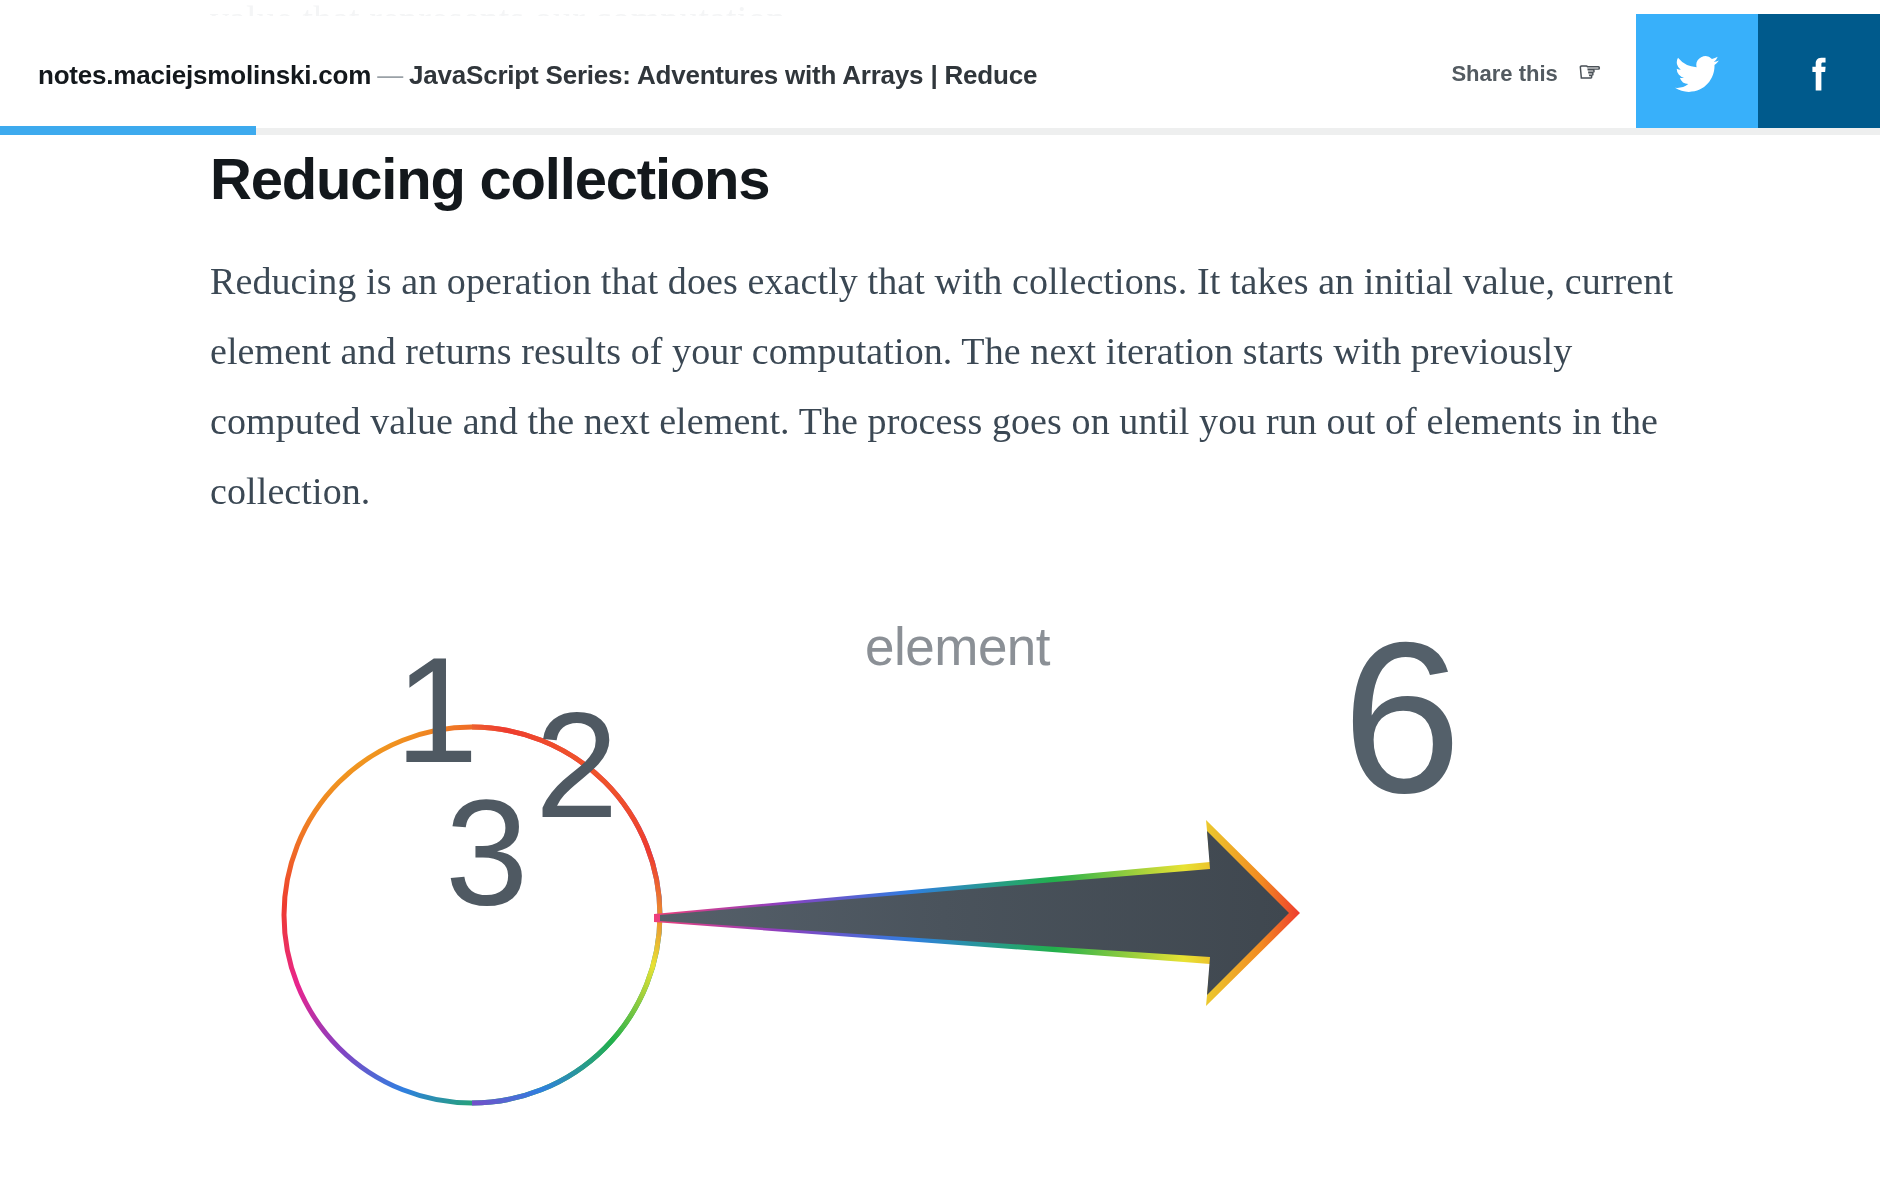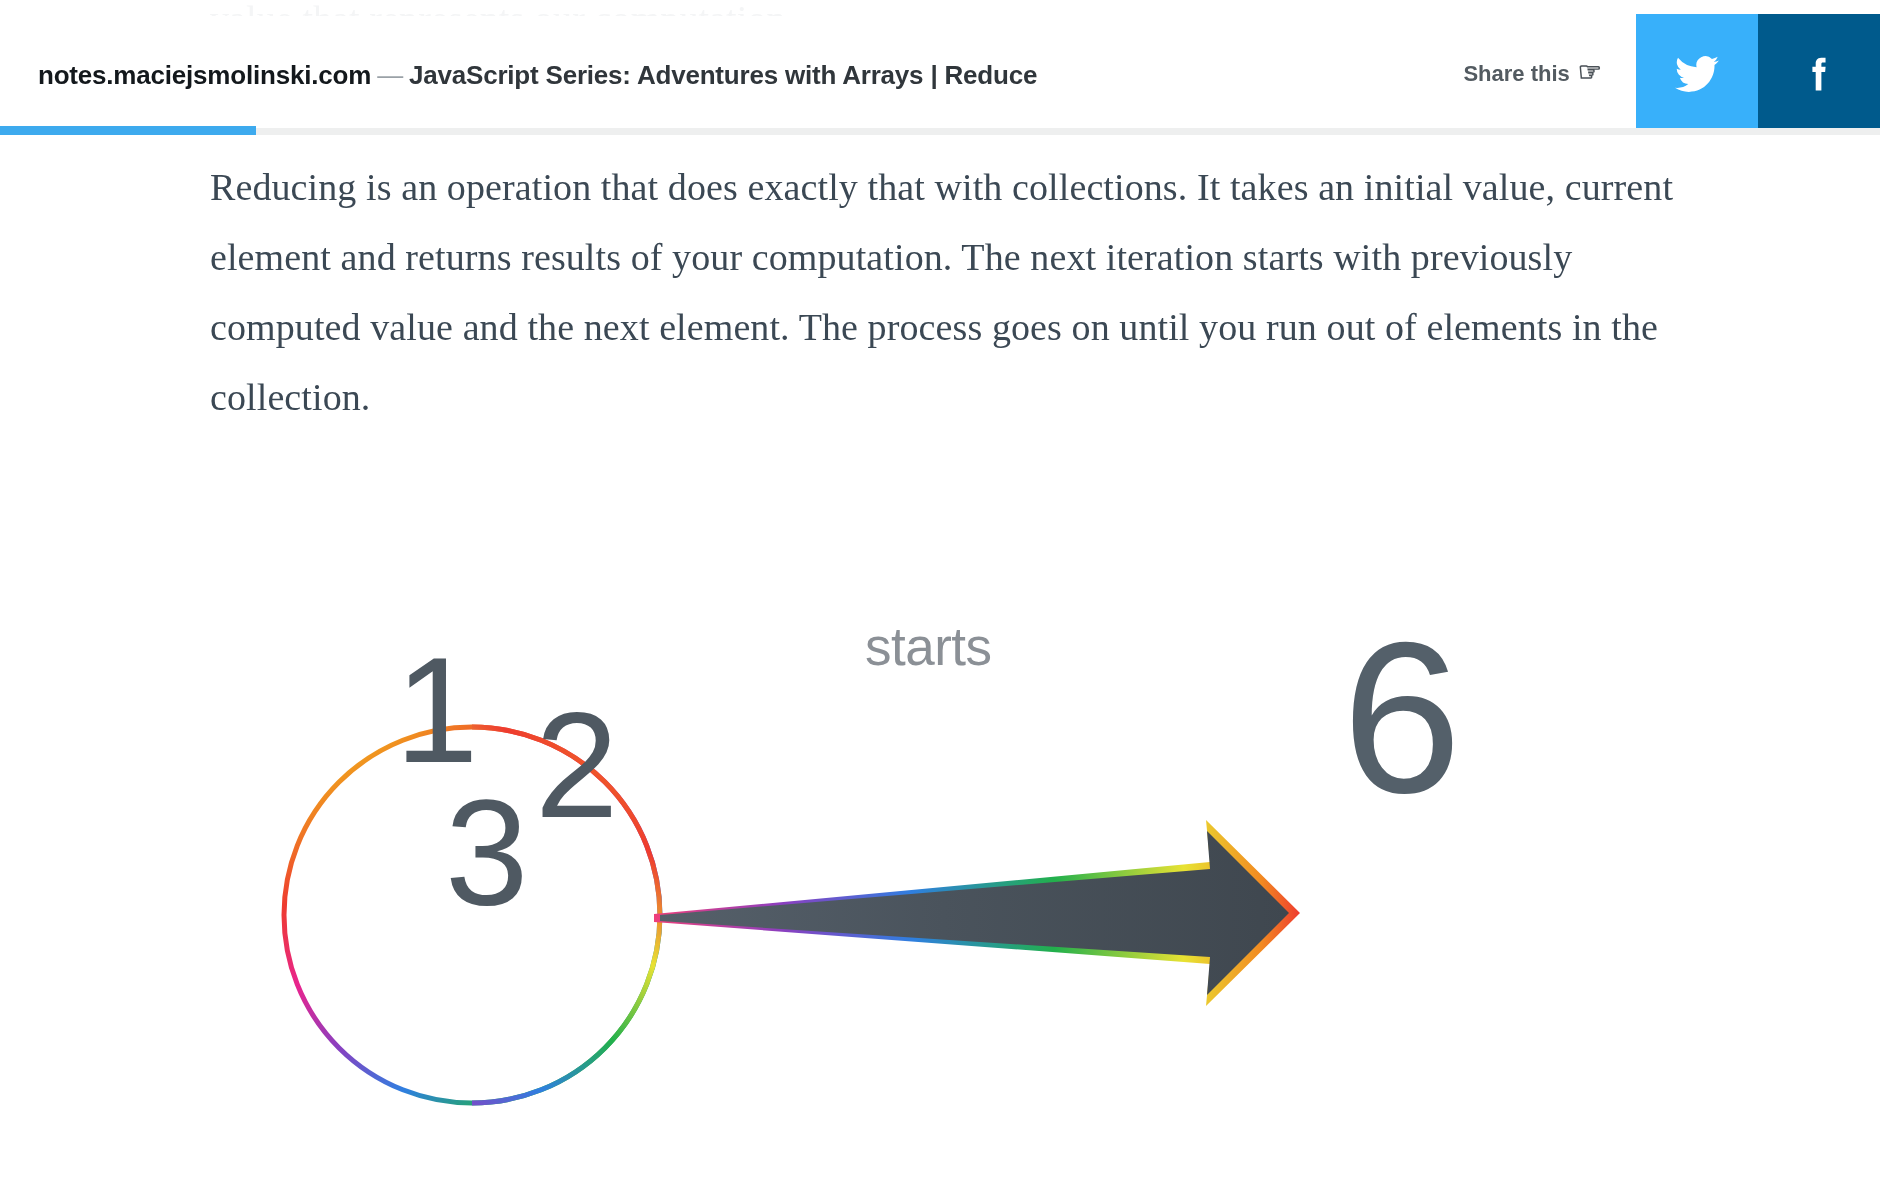"Share this" .share-label { gap: 8px -> 20px }
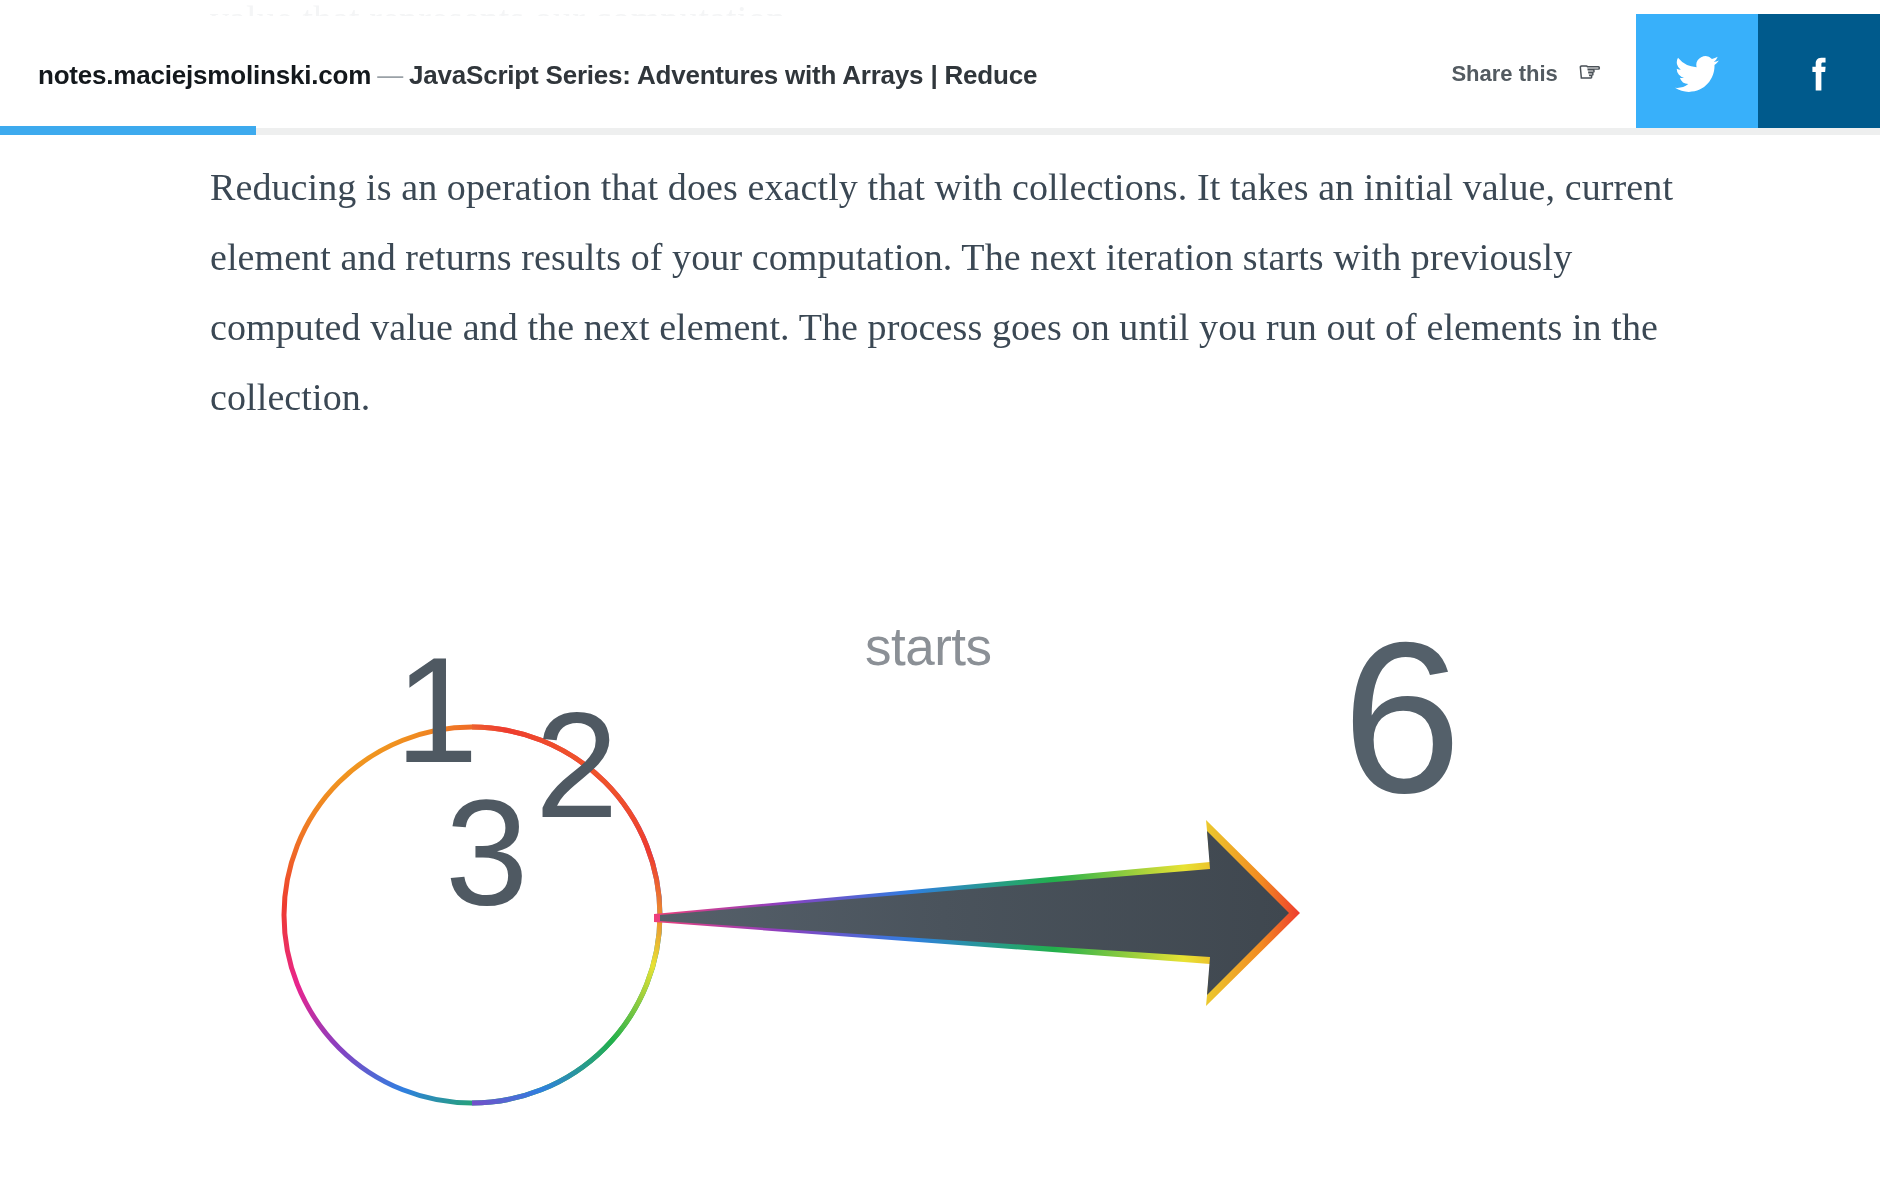"Reducing collections" h1.article-heading { html: none -> <h1>Reducing collections</h1> }
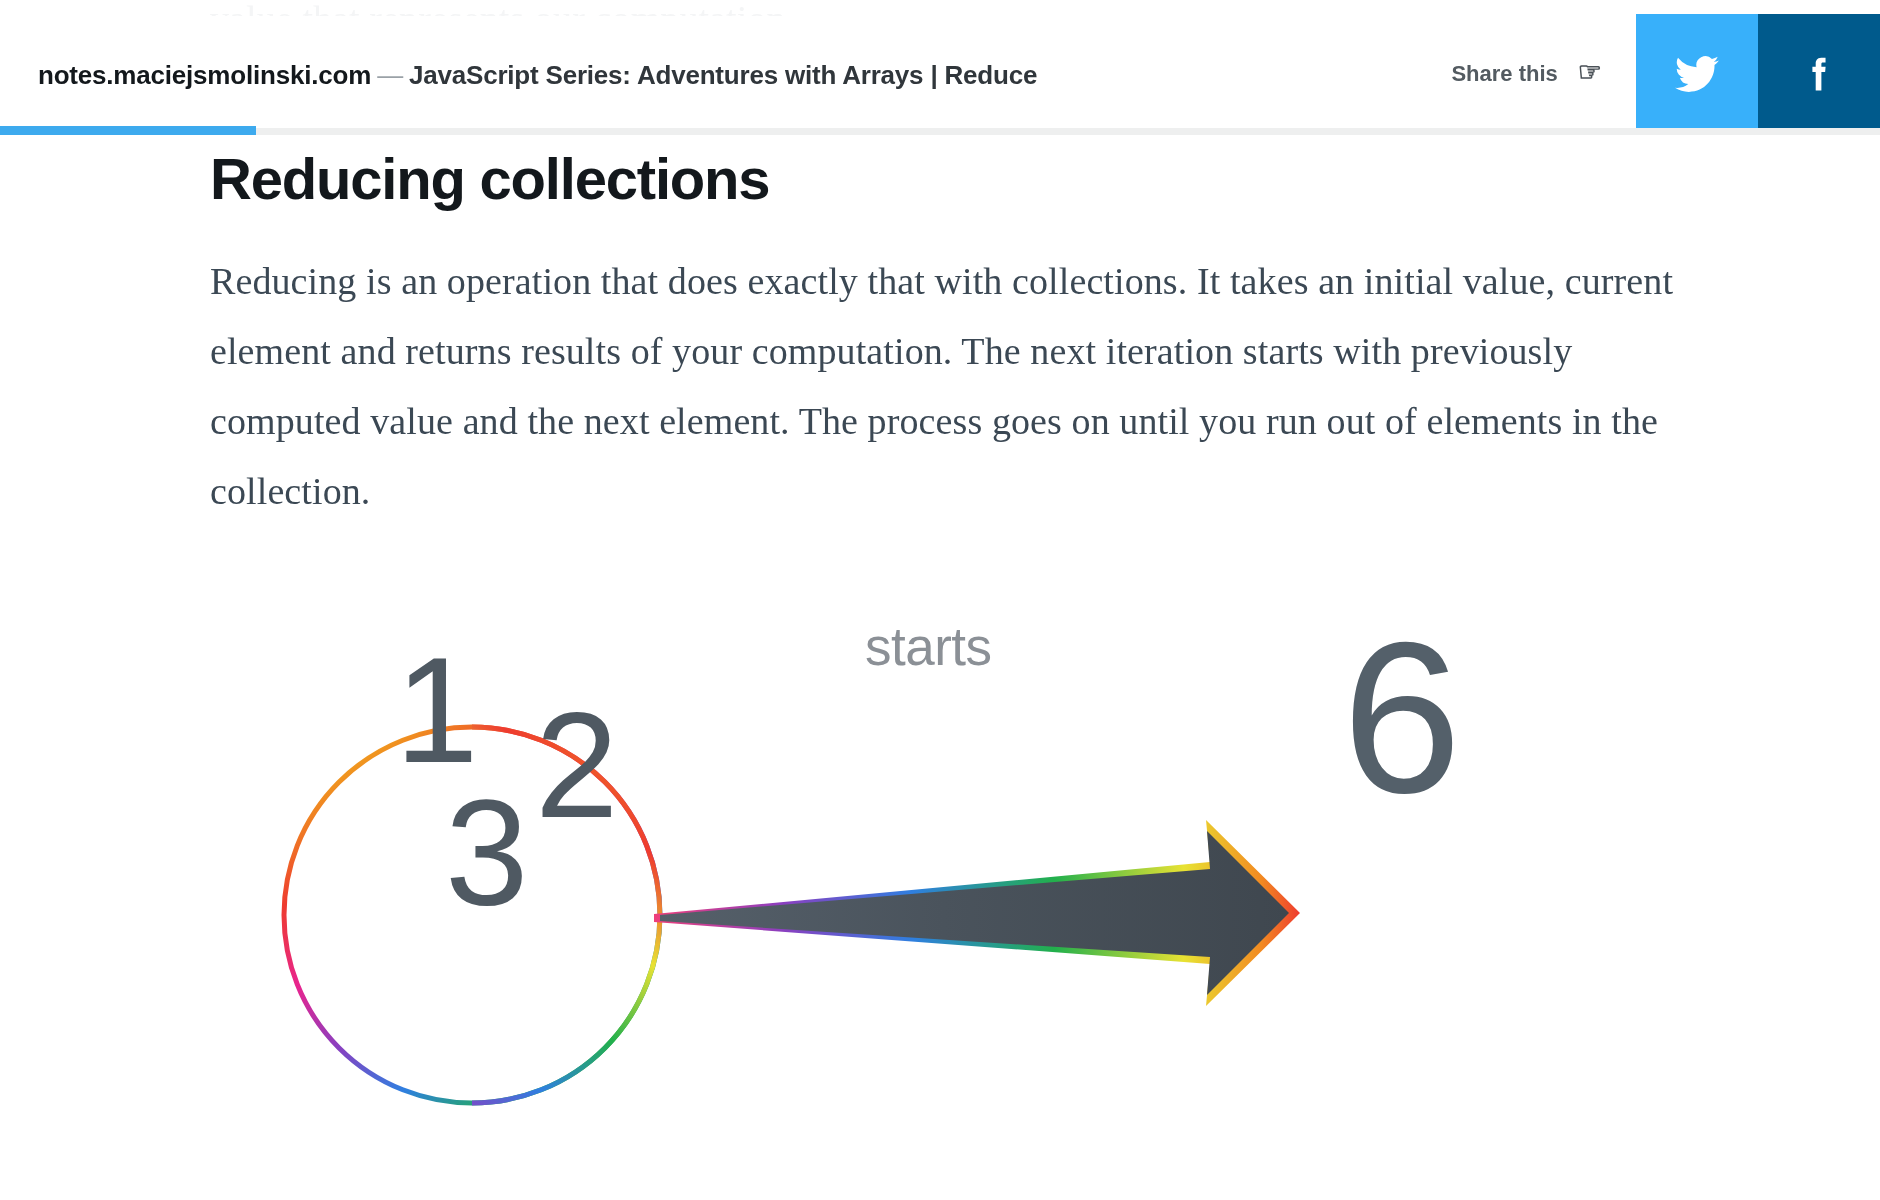"starts" span.fig-reduce-label { text: starts -> element }
